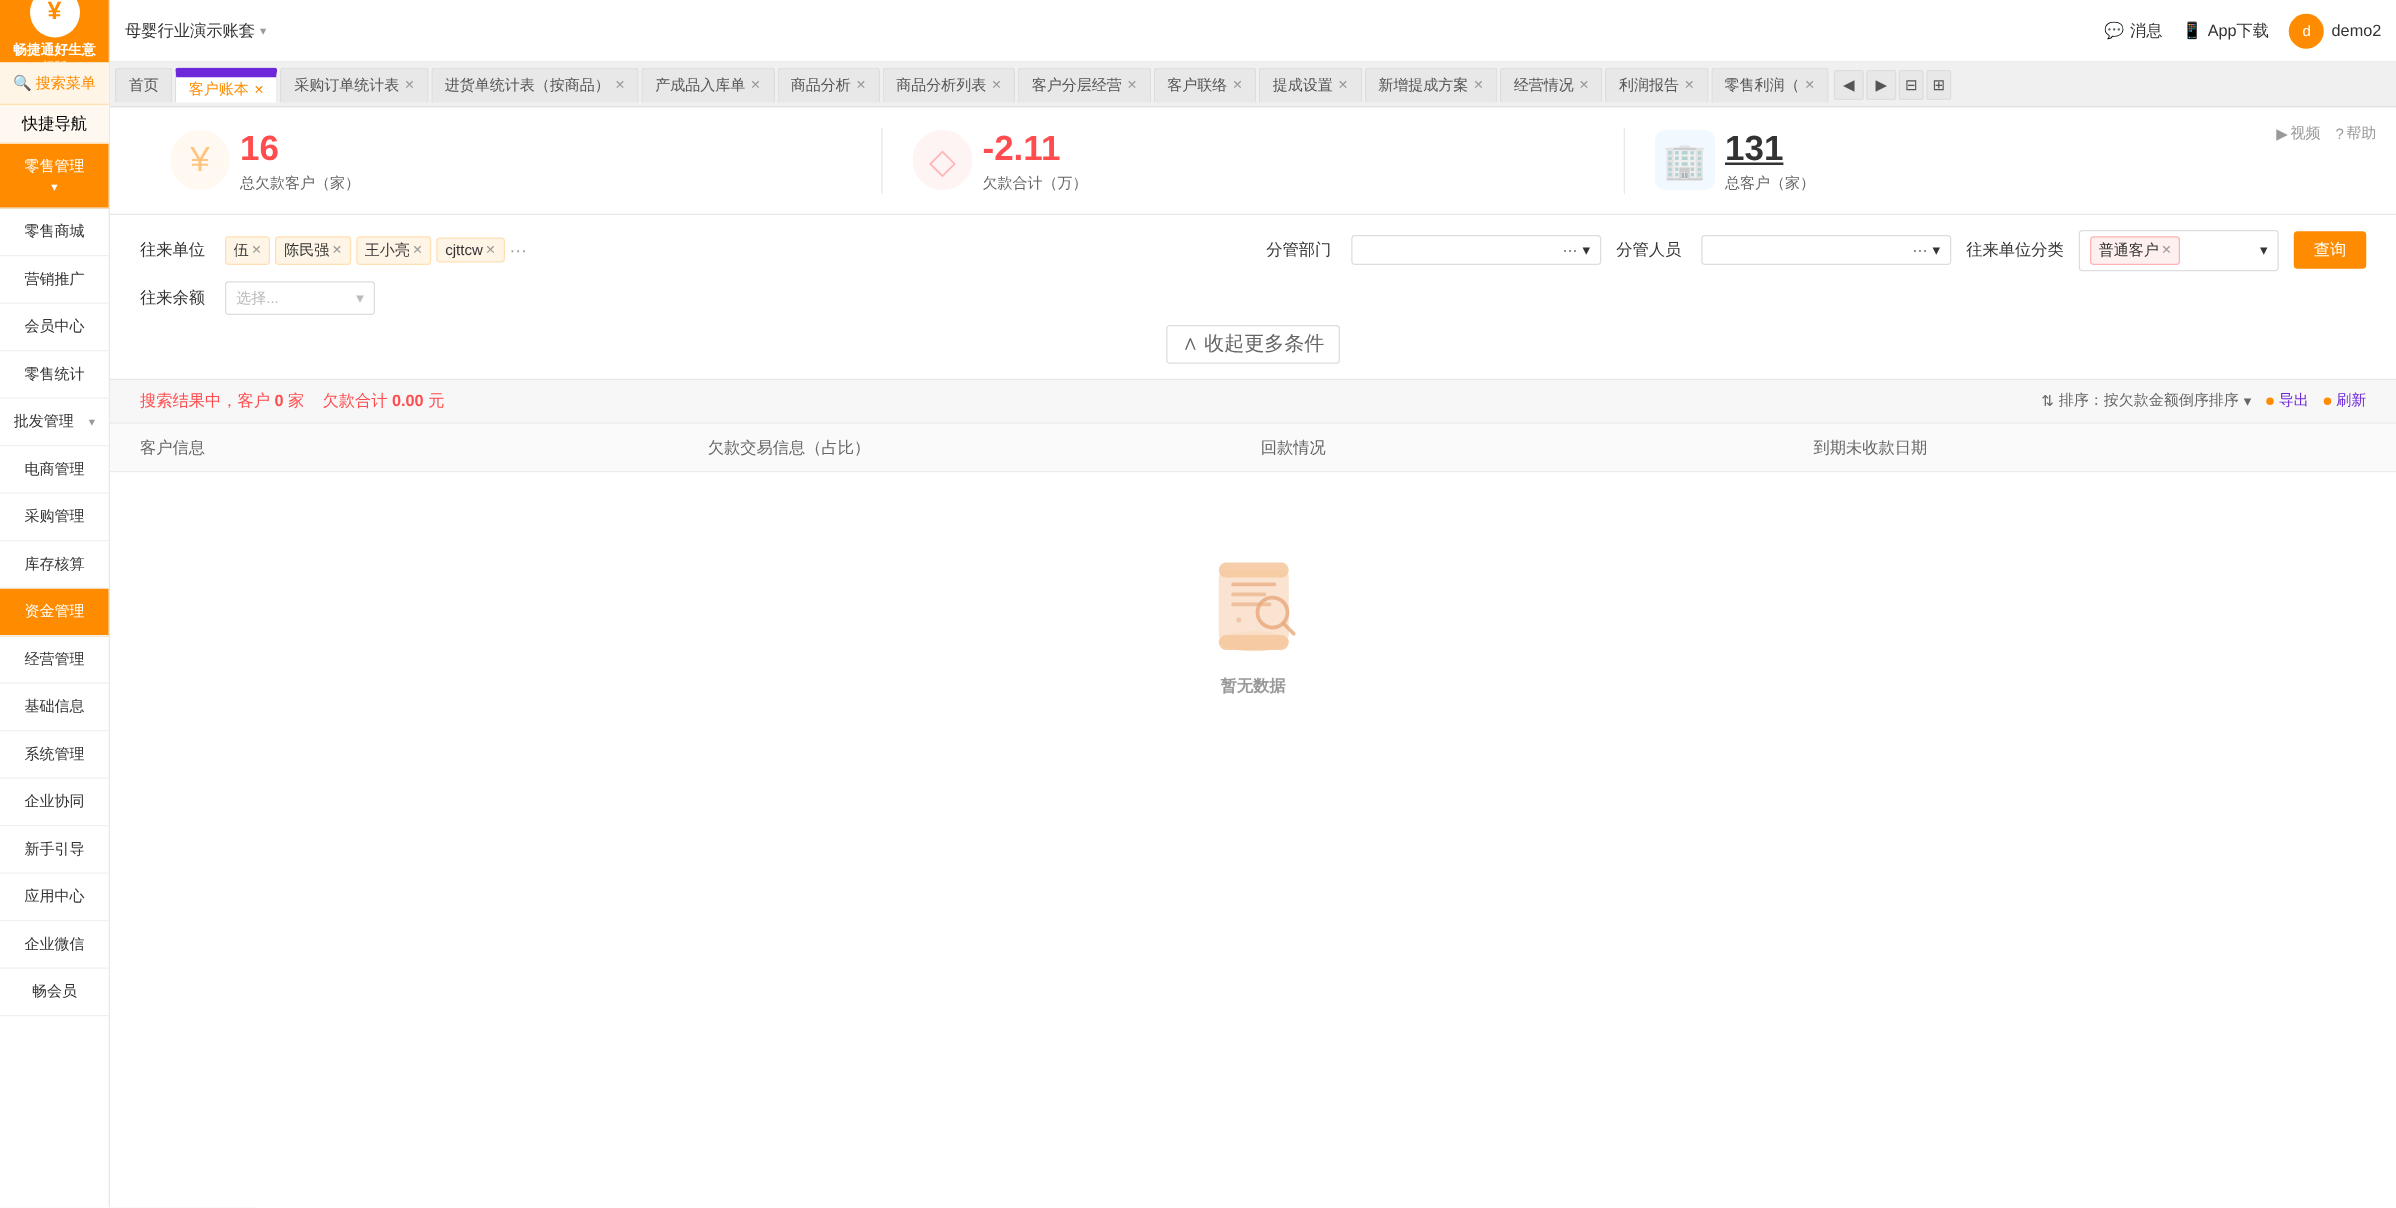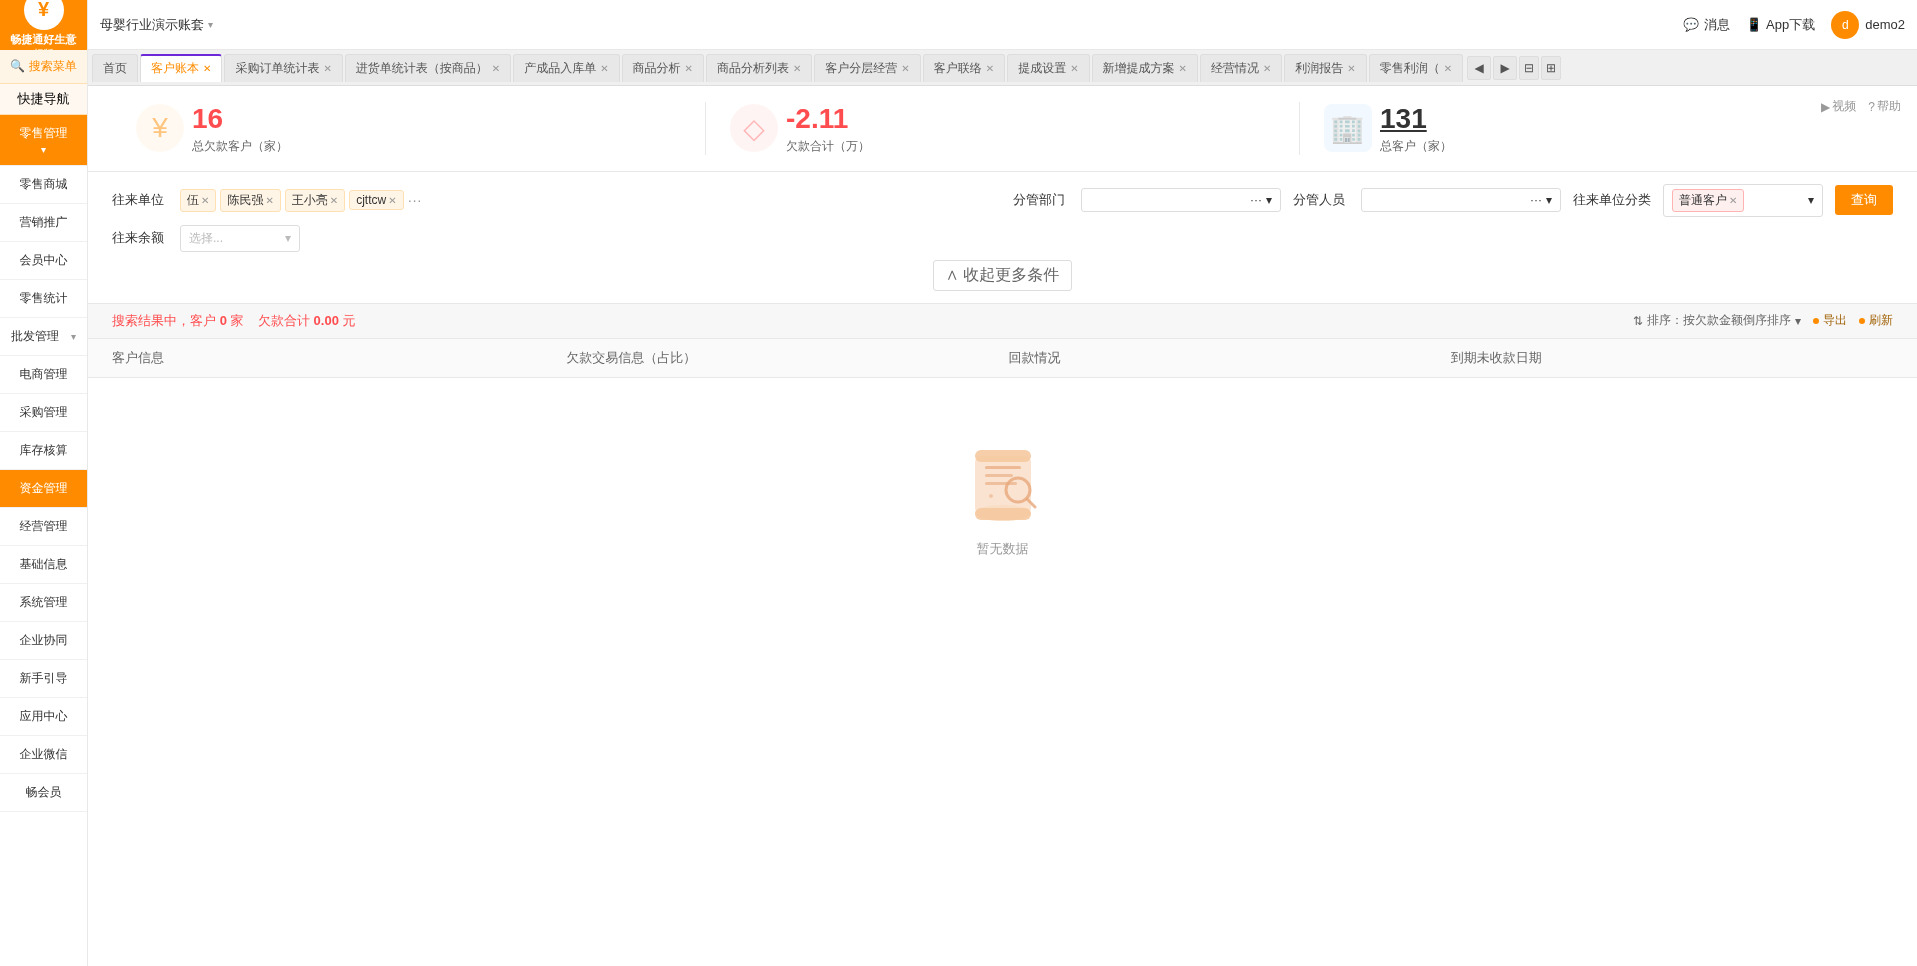"客户账本" .tab-item.active { border-top: 2px solid #6d28d9 -> 8px solid #6d28d9 }
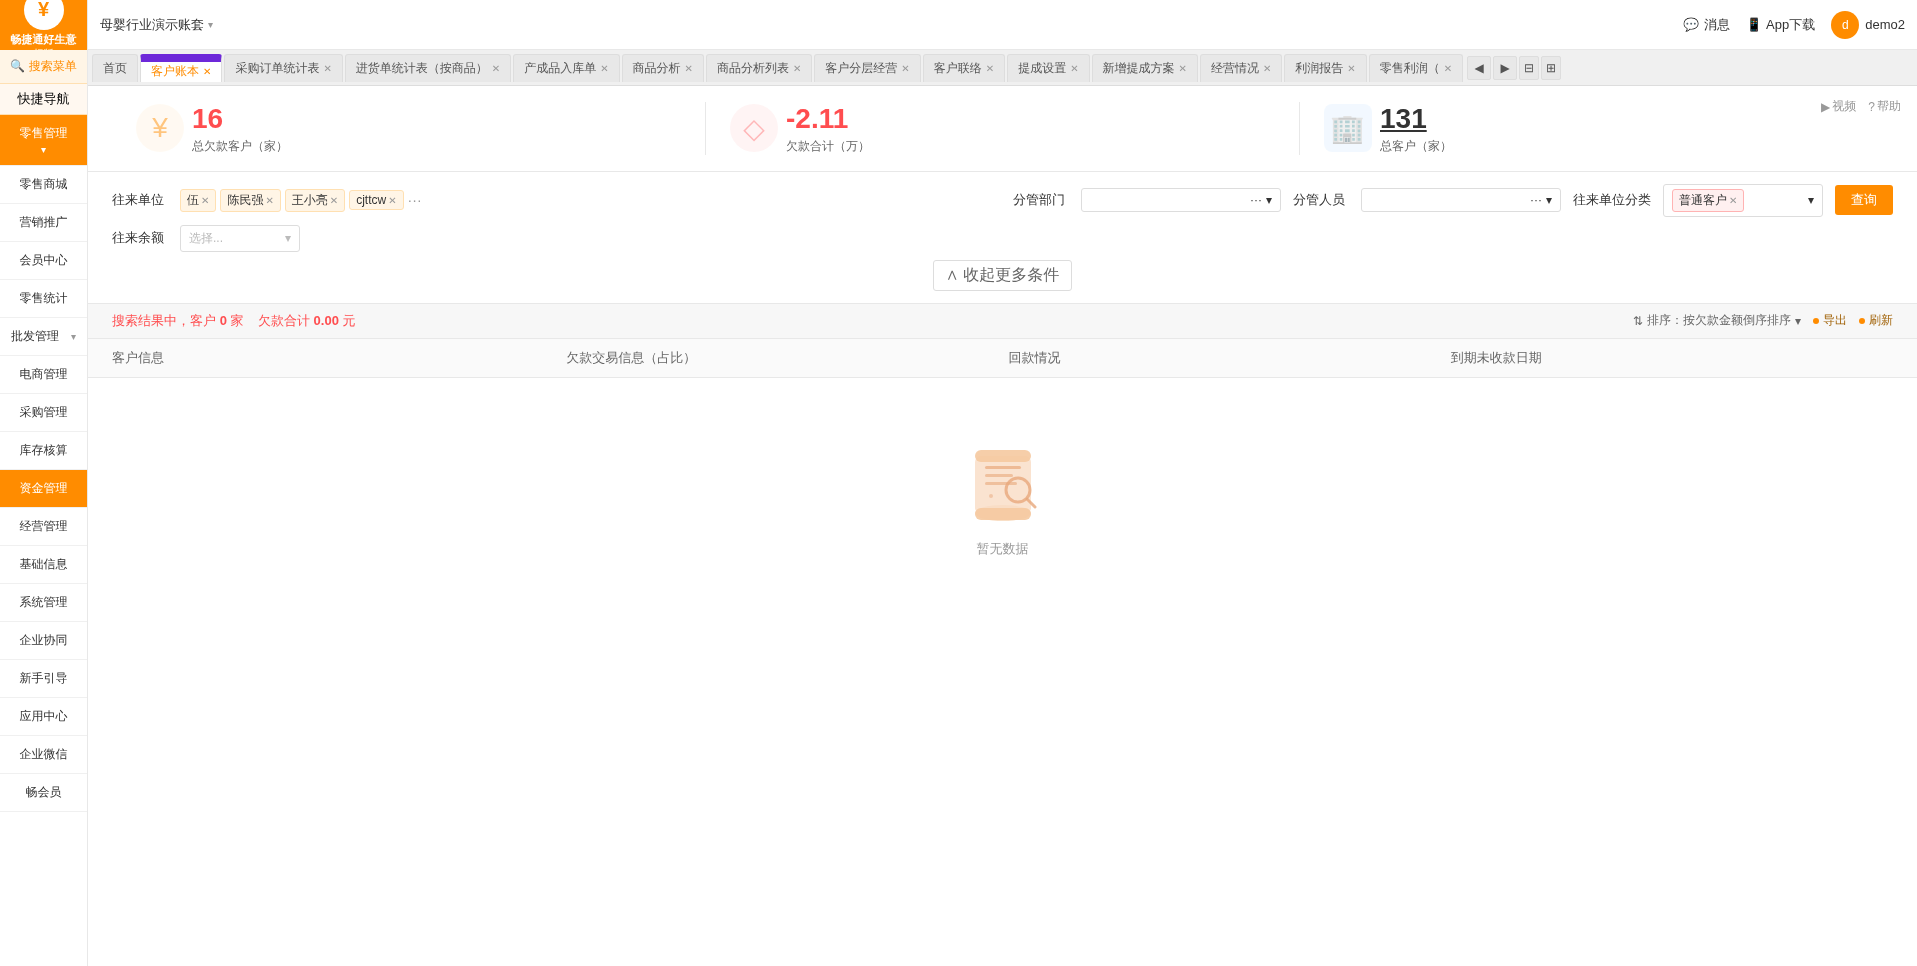"导出" .action-btn { color: #a16207 -> #6d28d9 }
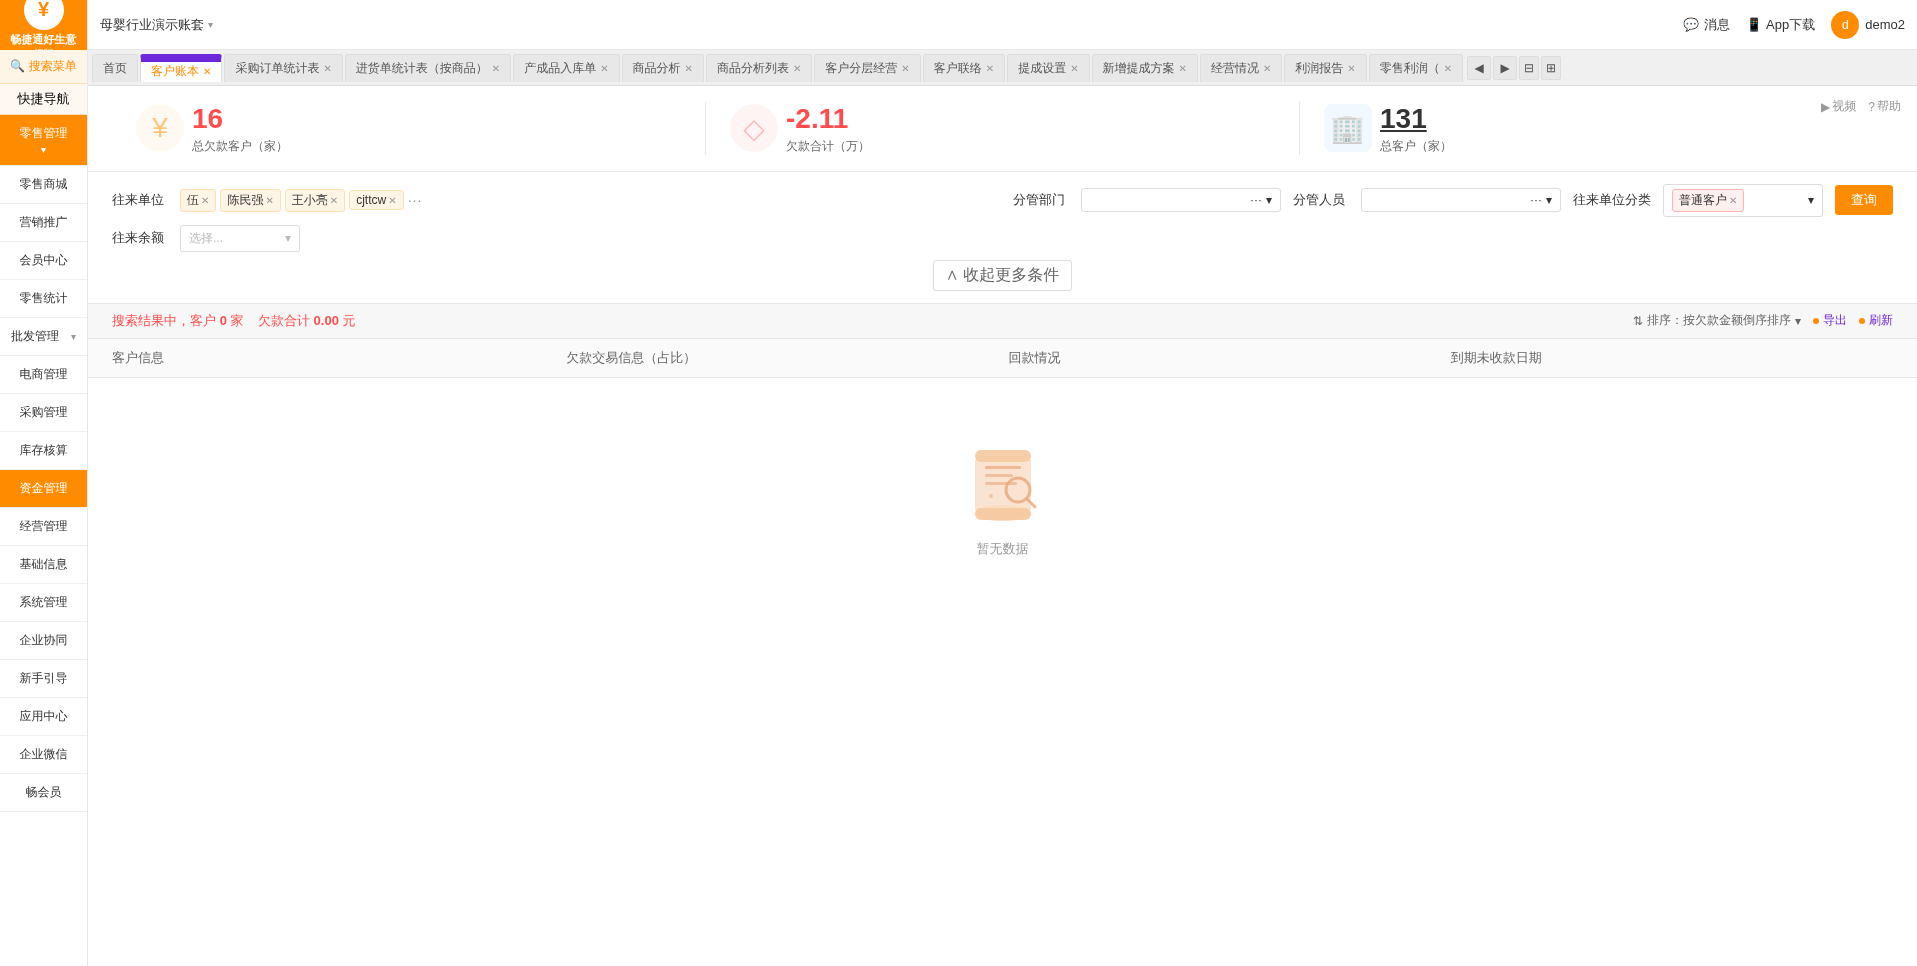"暂无数据" .empty-state { font-weight: none -> bold }
